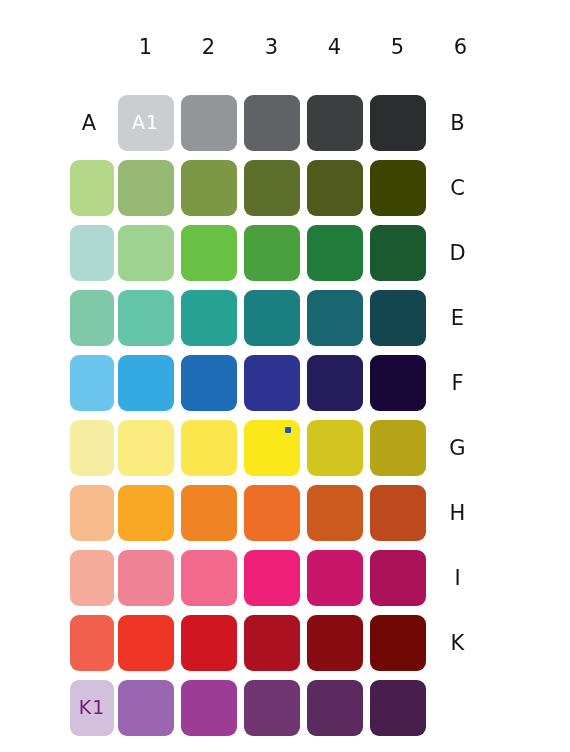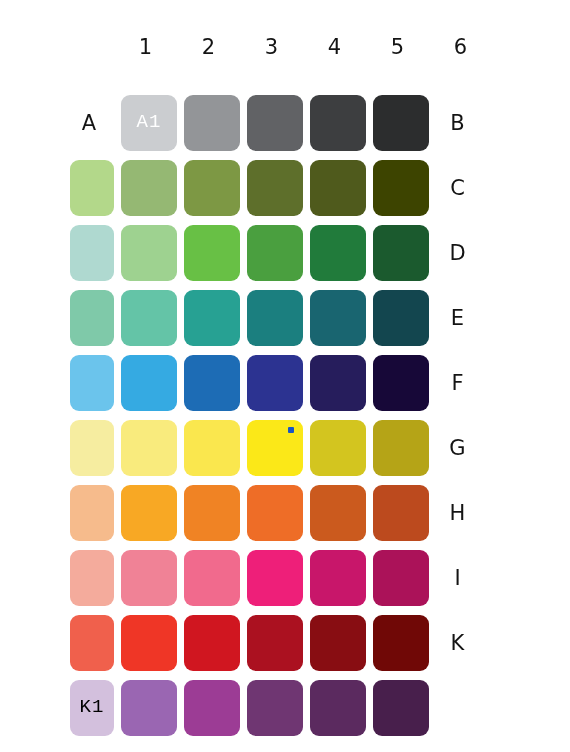"A1" .swatch-cell { font-family: Liberation Mono, monospace -> none; justify-content: flex-end -> center }
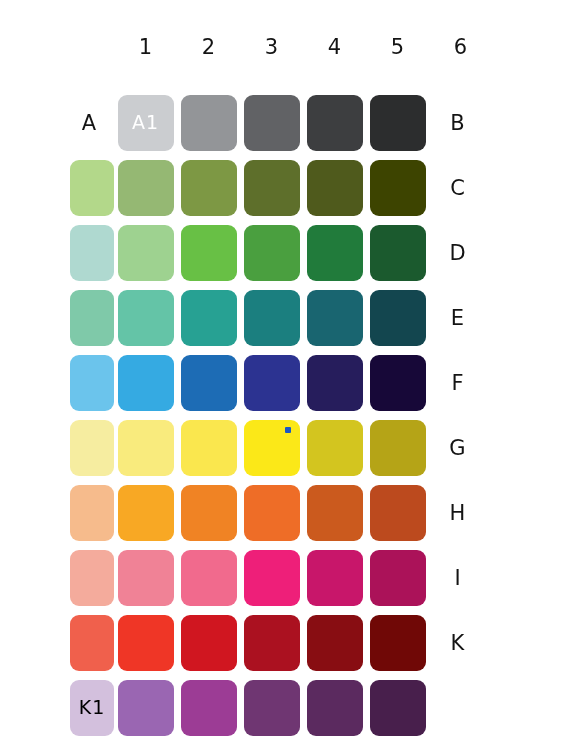"K1" span.swatch-label { color: #000000 -> #701a75 }
